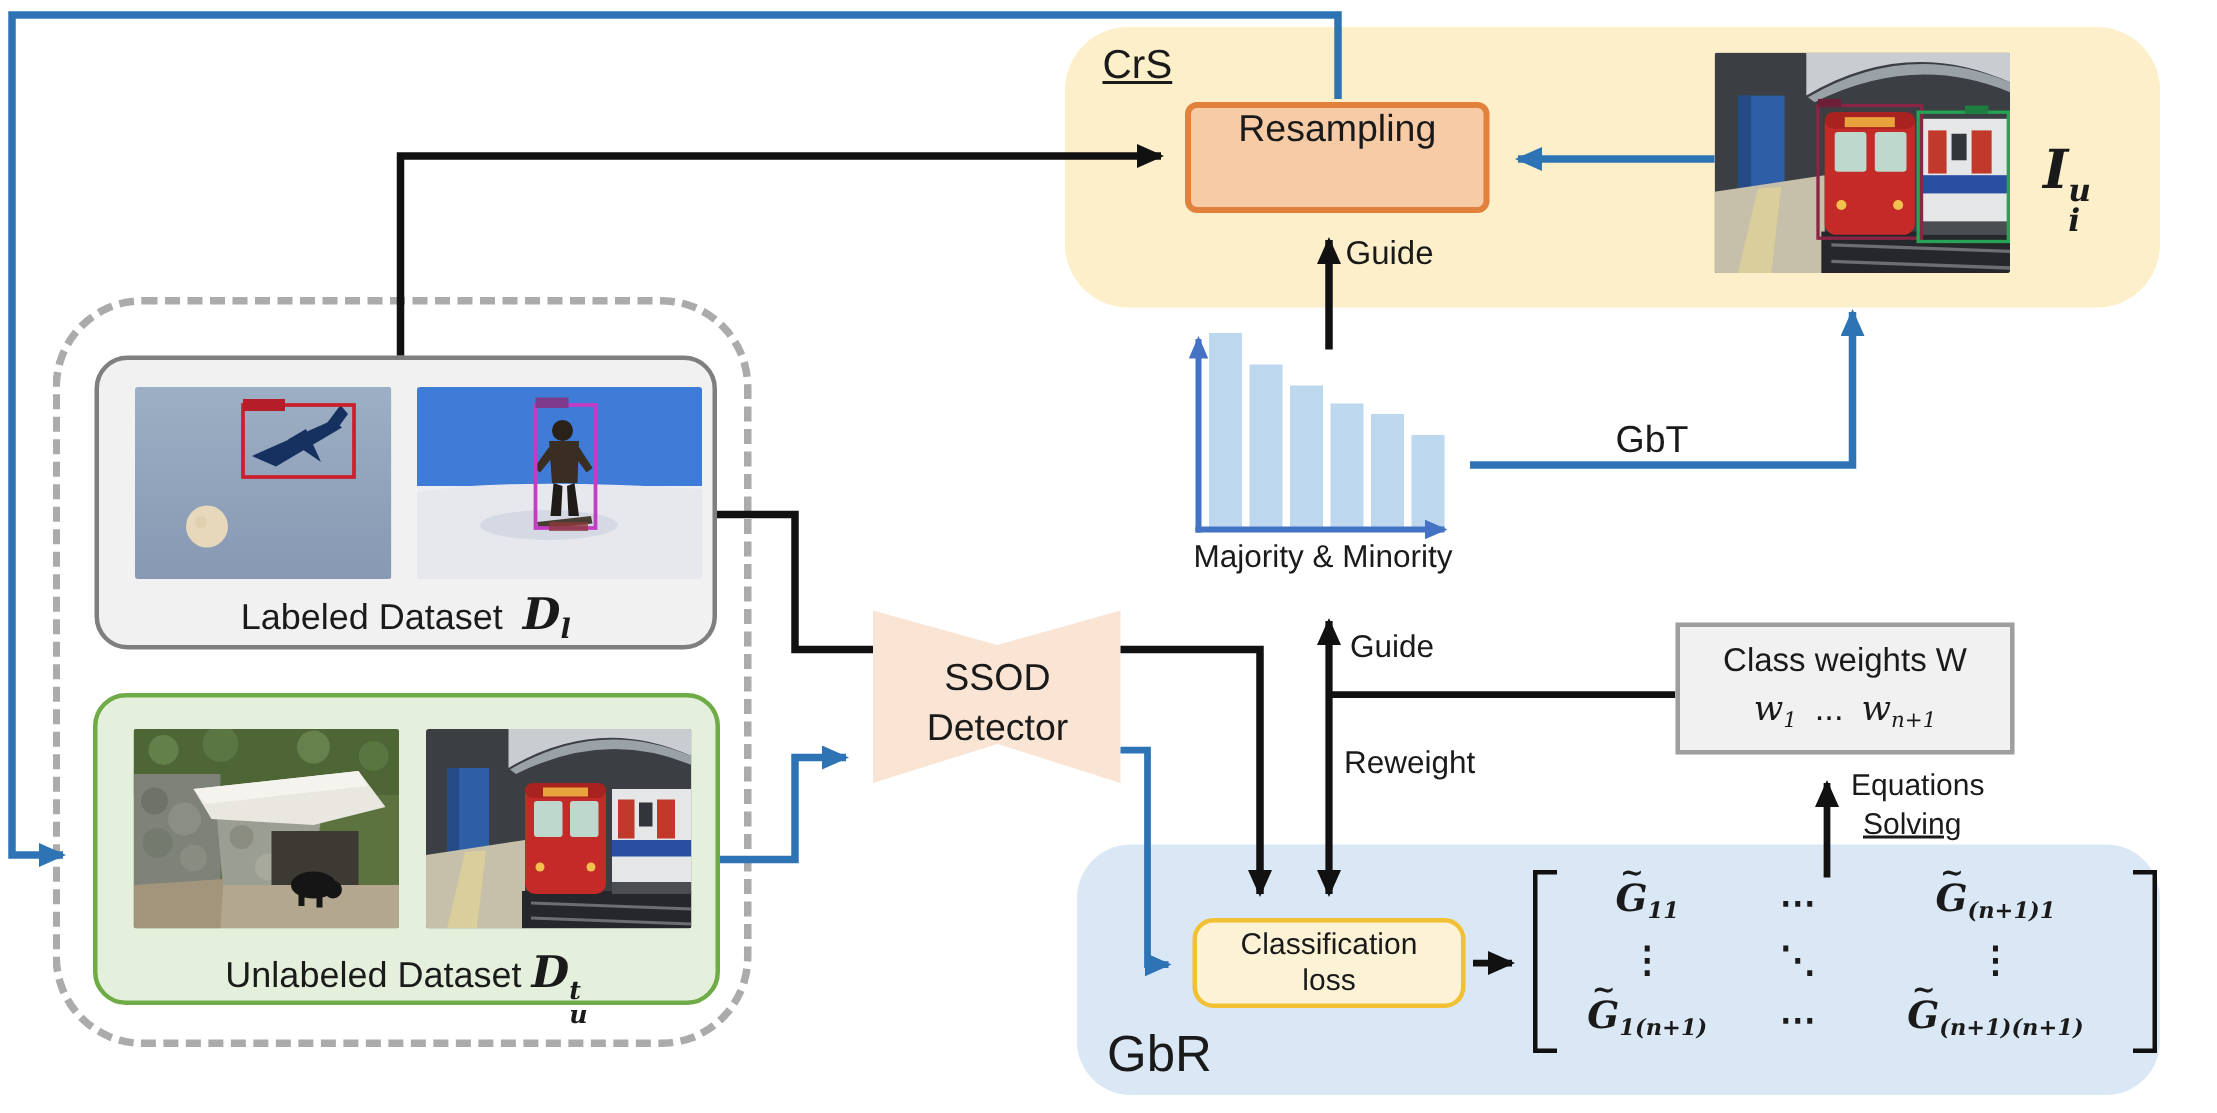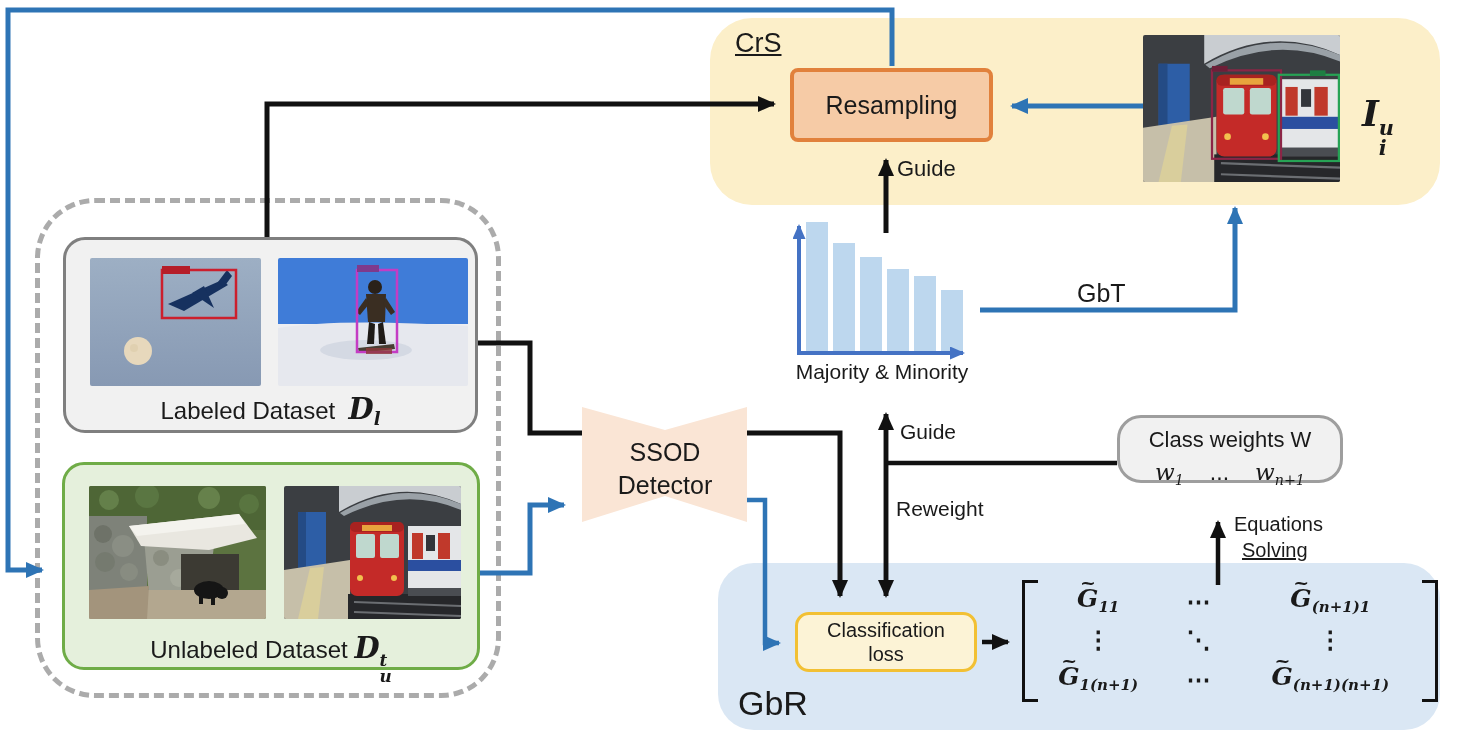"Resampling" .resampling-box { align-items: center -> flex-start }
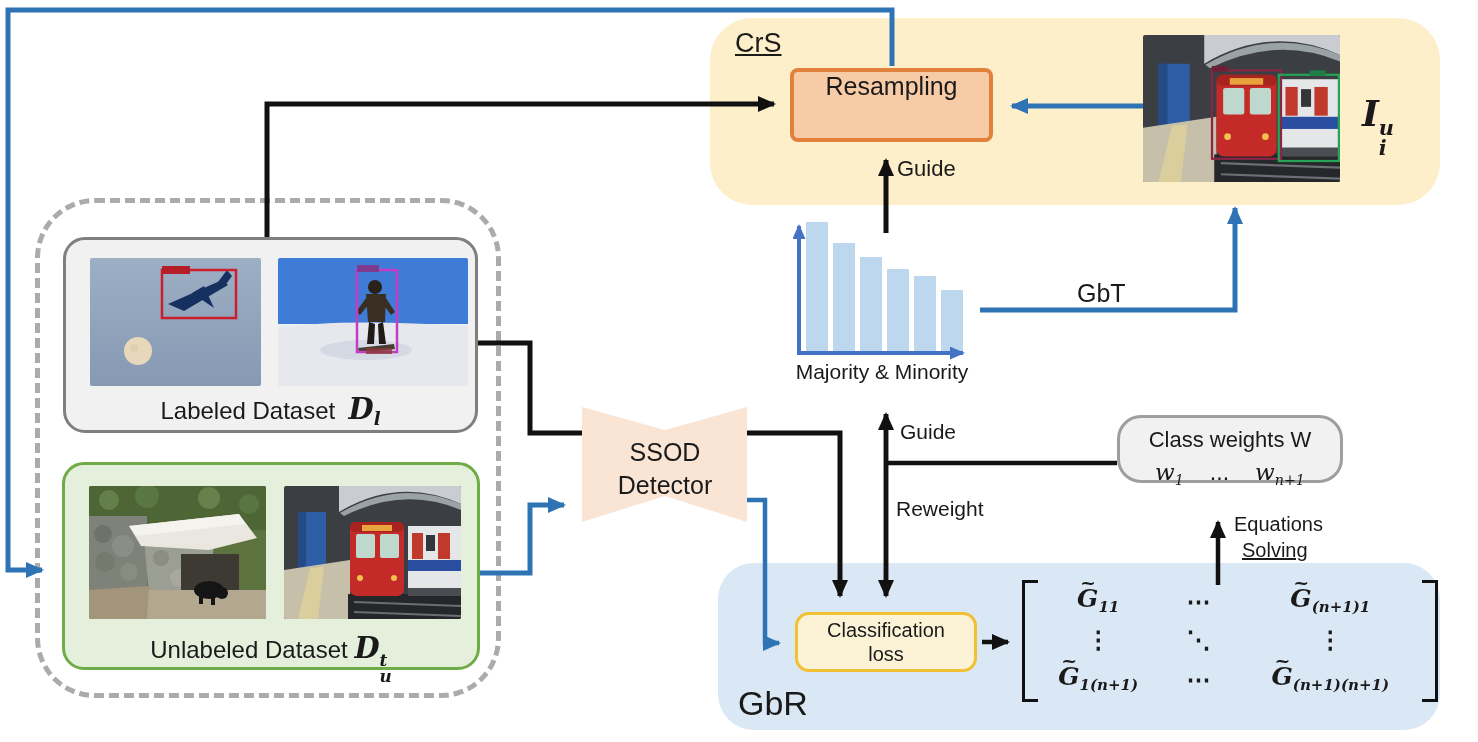"Class weights W" .cw-box { border-radius: 24px -> 0; height: 68px -> 88px }
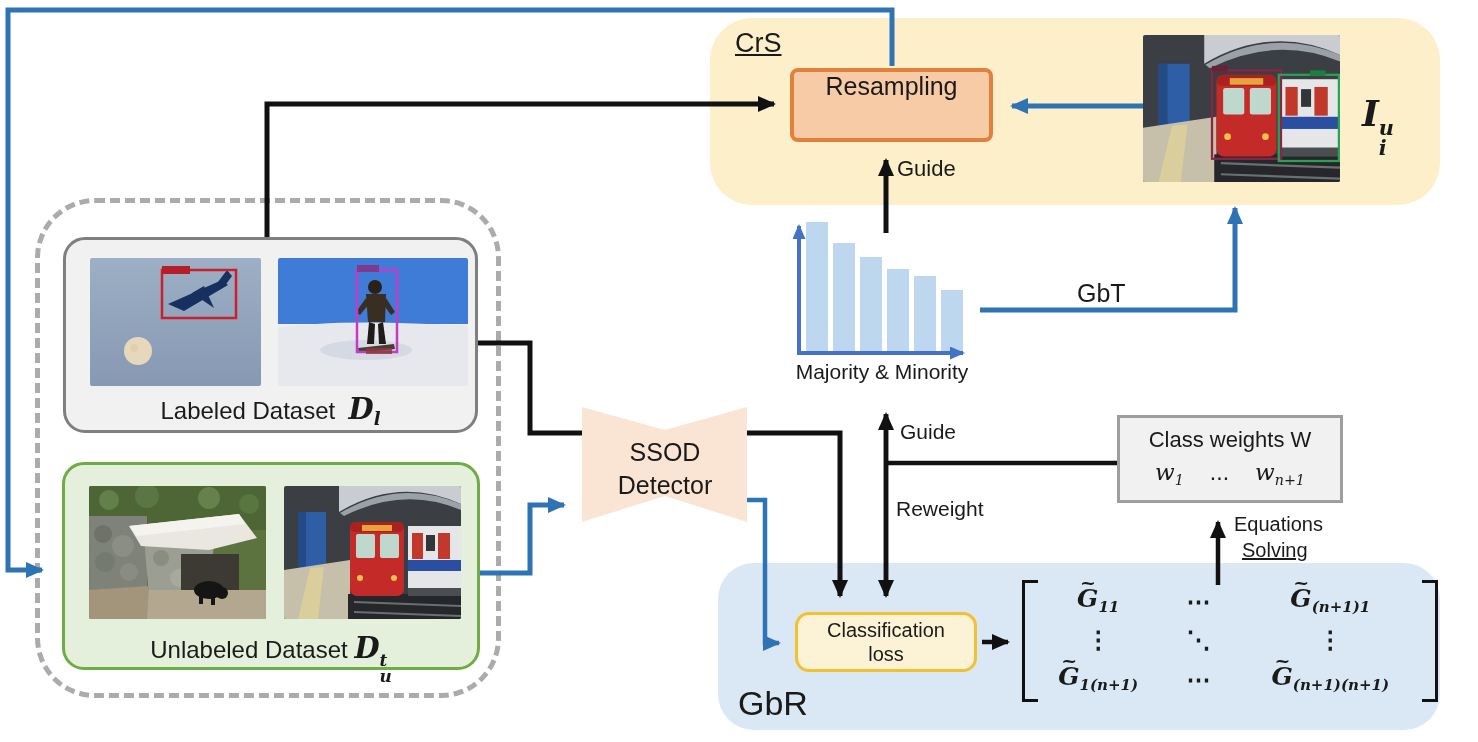"w1" .cw-row { gap: 26px -> 12px }
